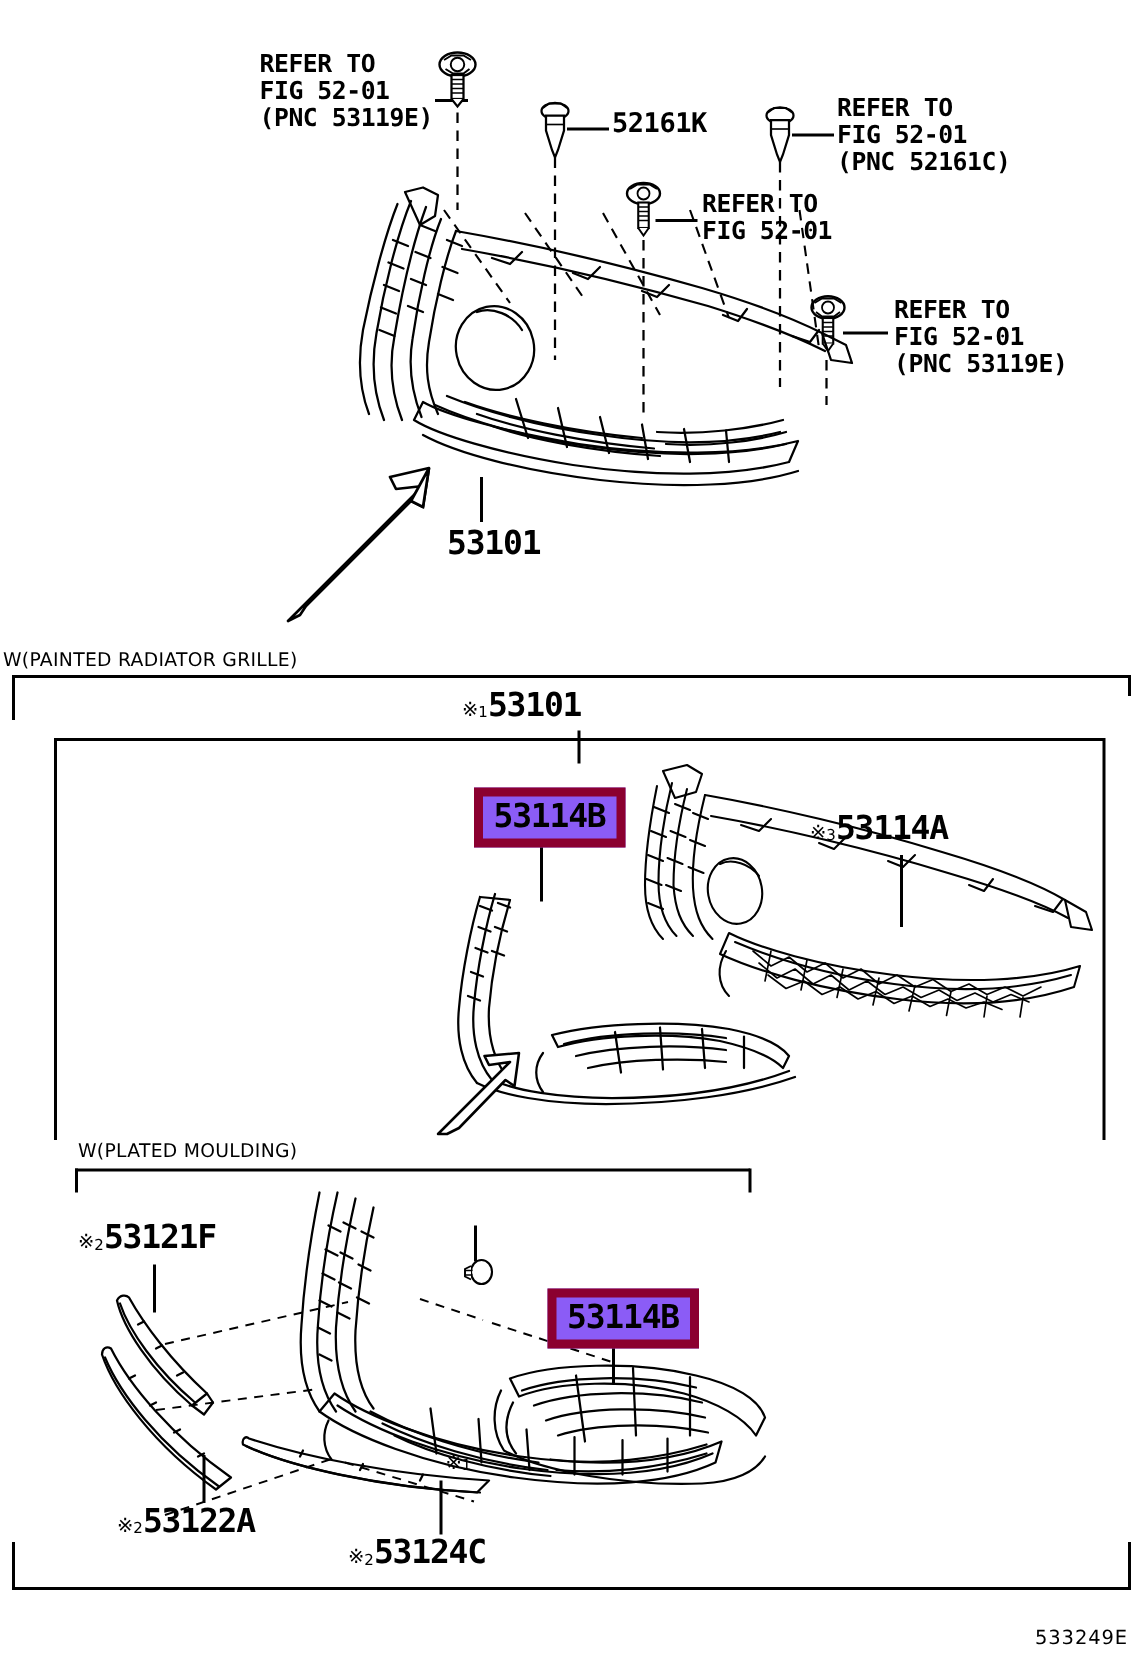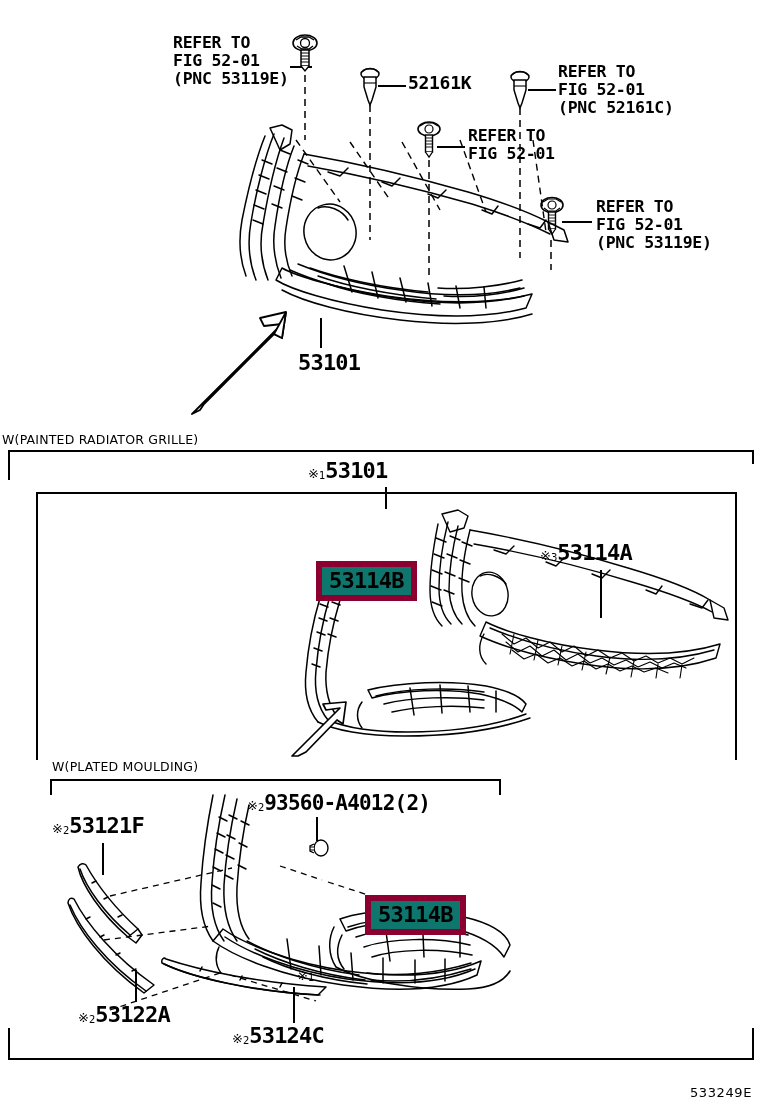"53114B" .hl-box { background: #0f766e -> #8b5cf6; margin-top: 36px -> none }
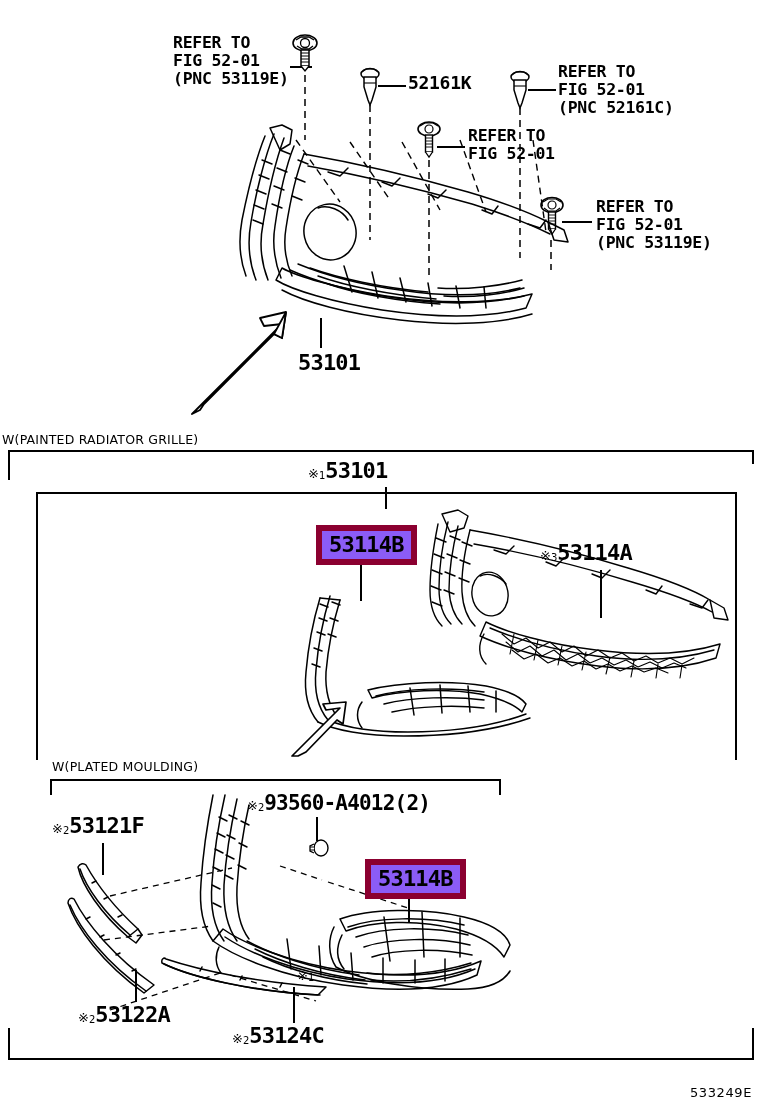"※293560-A4012(2)" div.abs { html: <div> <span><span>※</span><span>2</span></span><span>93560-A4012(2)</span> </div> -> none }
